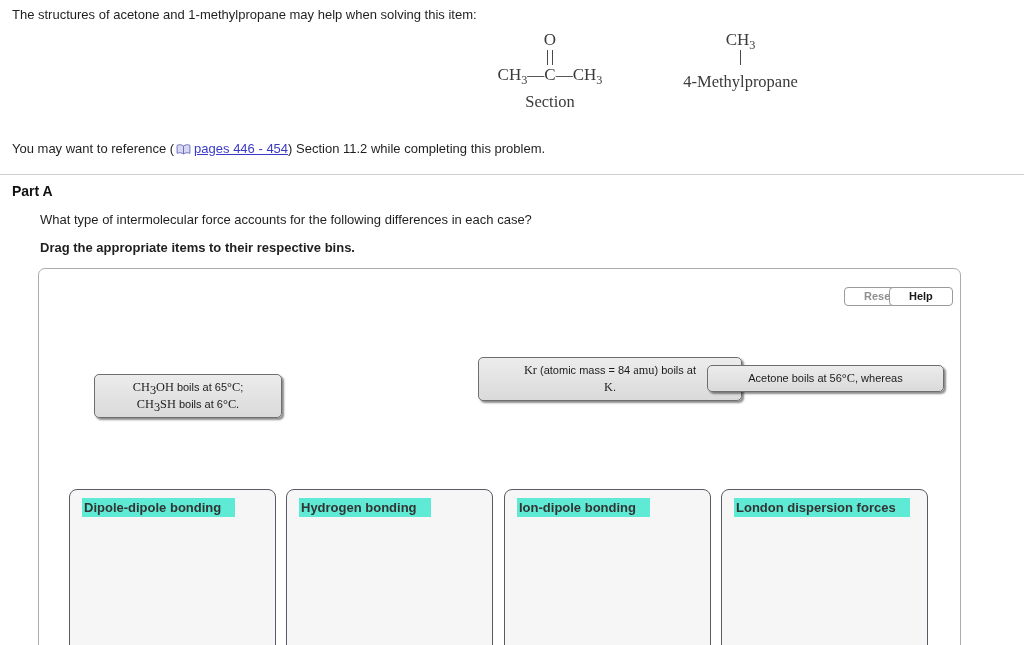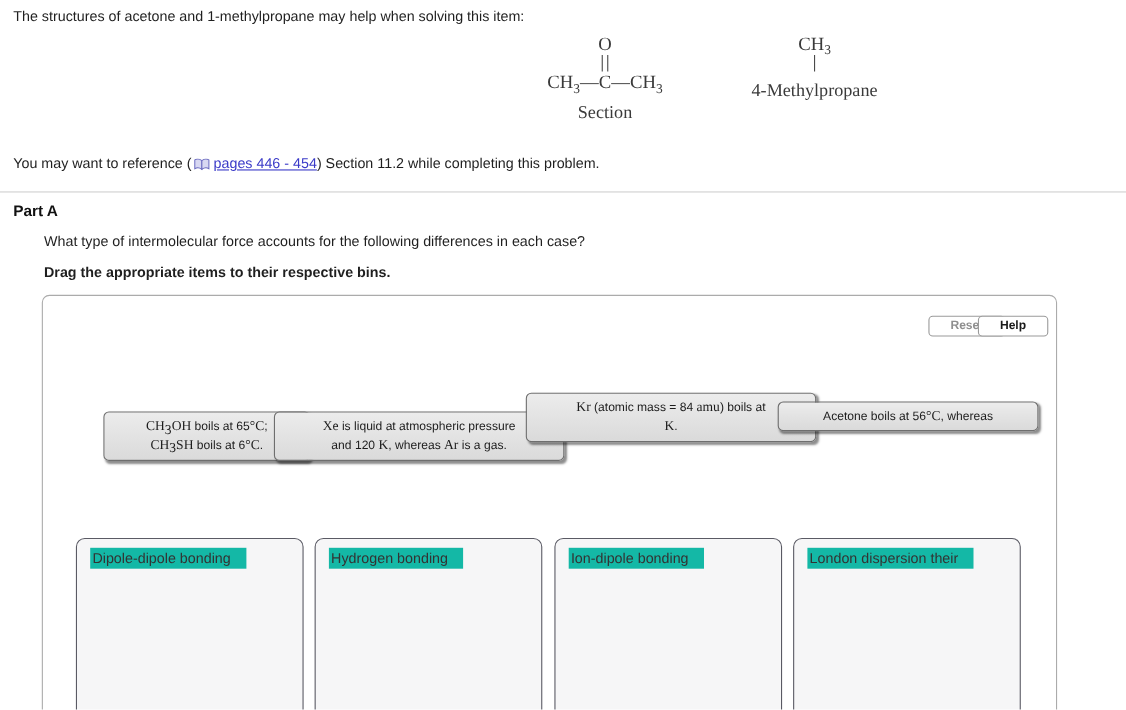"Xe is liquid at atmospheric" div.ditem { html: <div> <div><span>Xe</span><span> is liquid at atmospheric pressure</span></div> <div><span>and 120 </span><span>K</span><span>, whereas </span><span>Ar</span><span> is a gas.</span></div> </div> -> none }
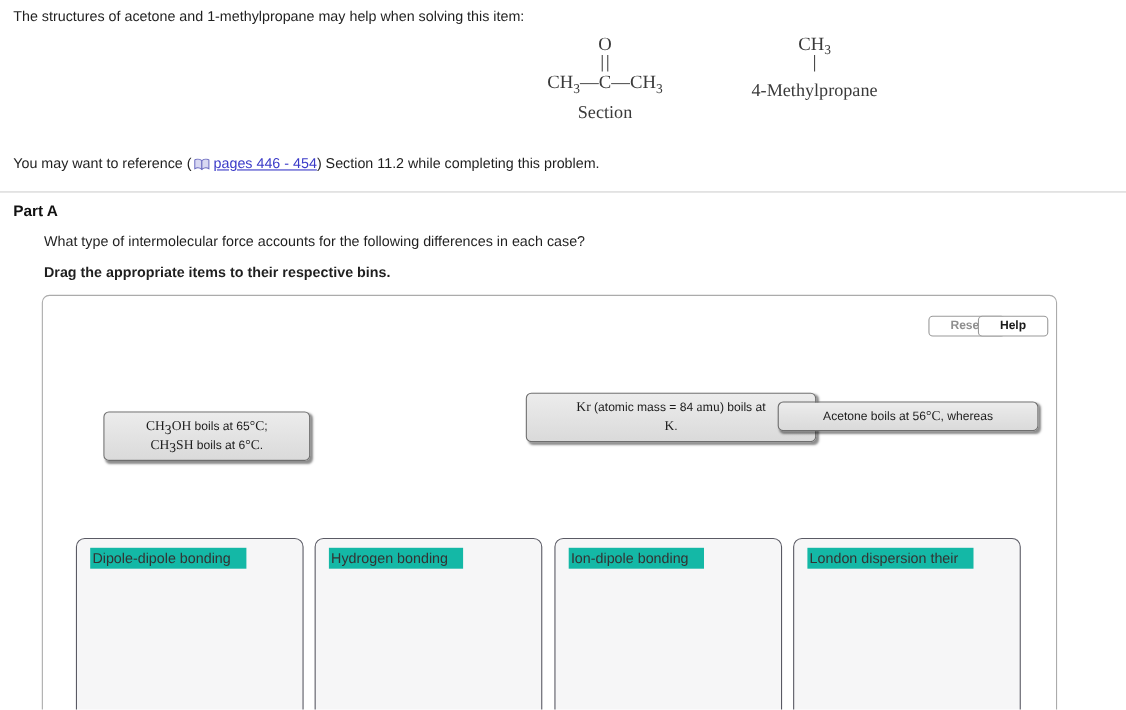"Dipole-dipole bonding" .bin-label { background: #14b8a6 -> #5eead4; font-weight: none -> bold }
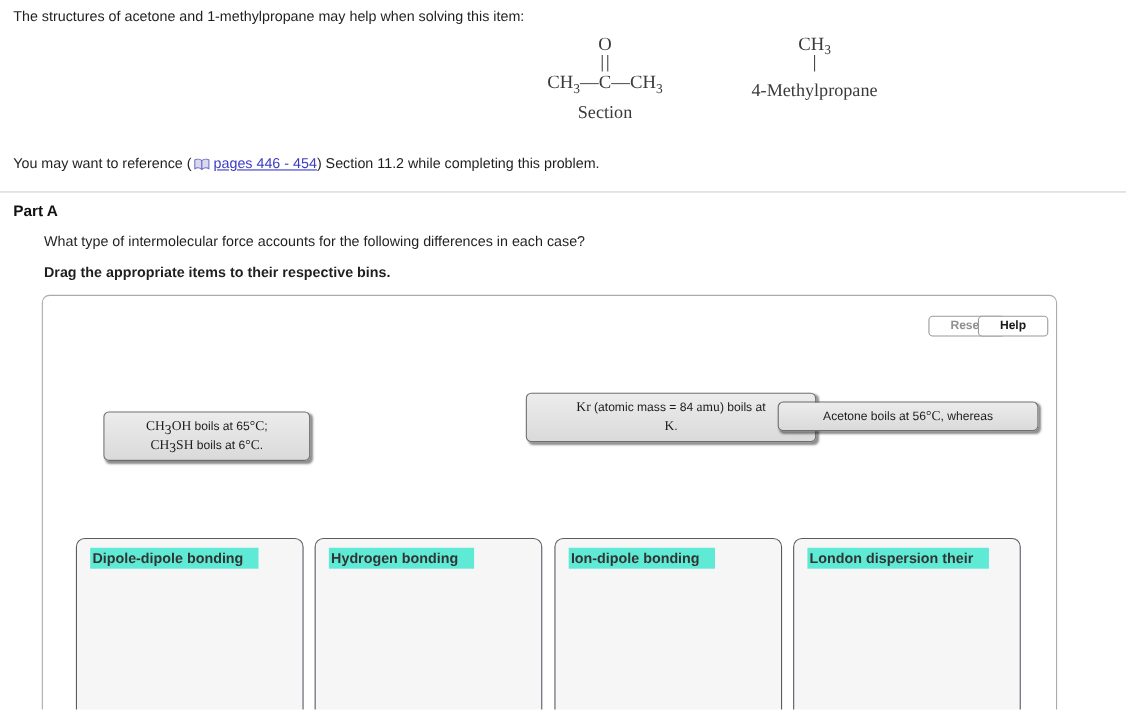"London dispersion their" span.bin-label { text: their -> forces }
